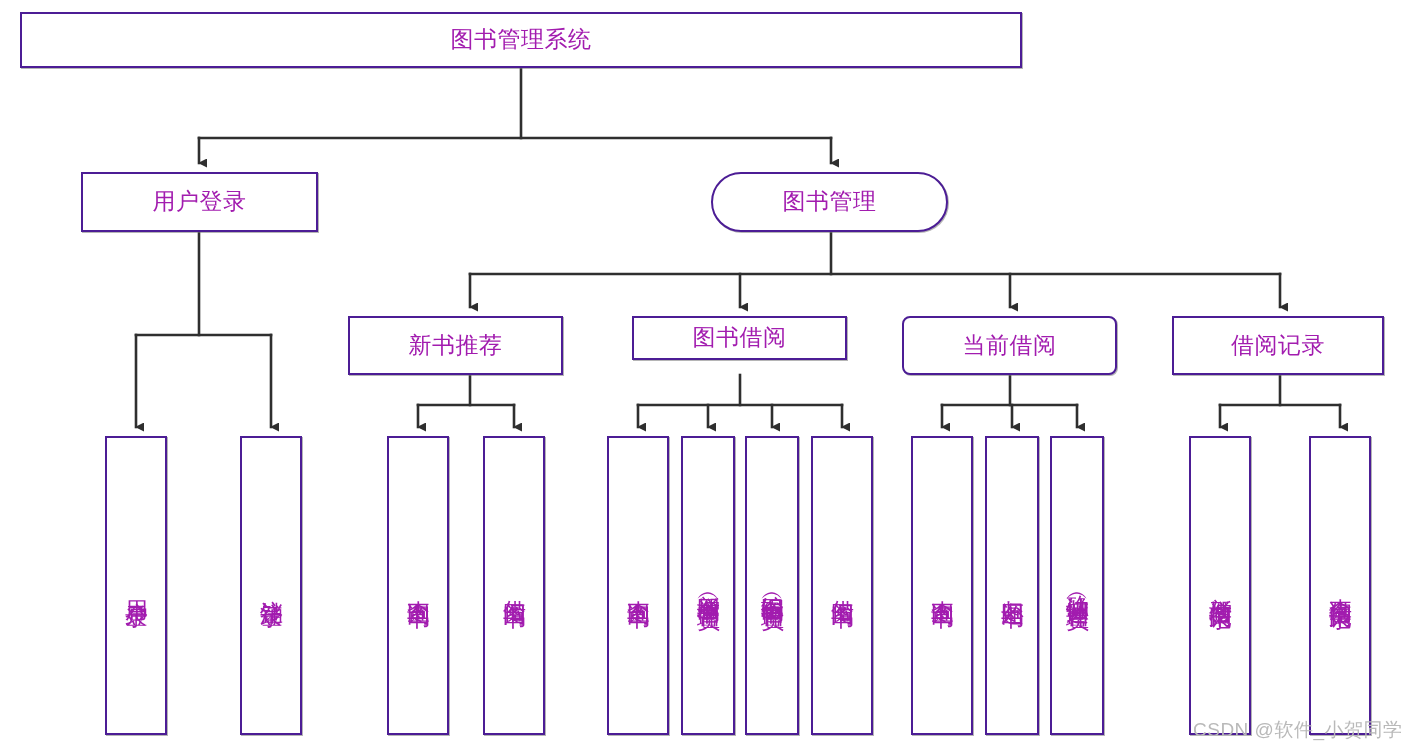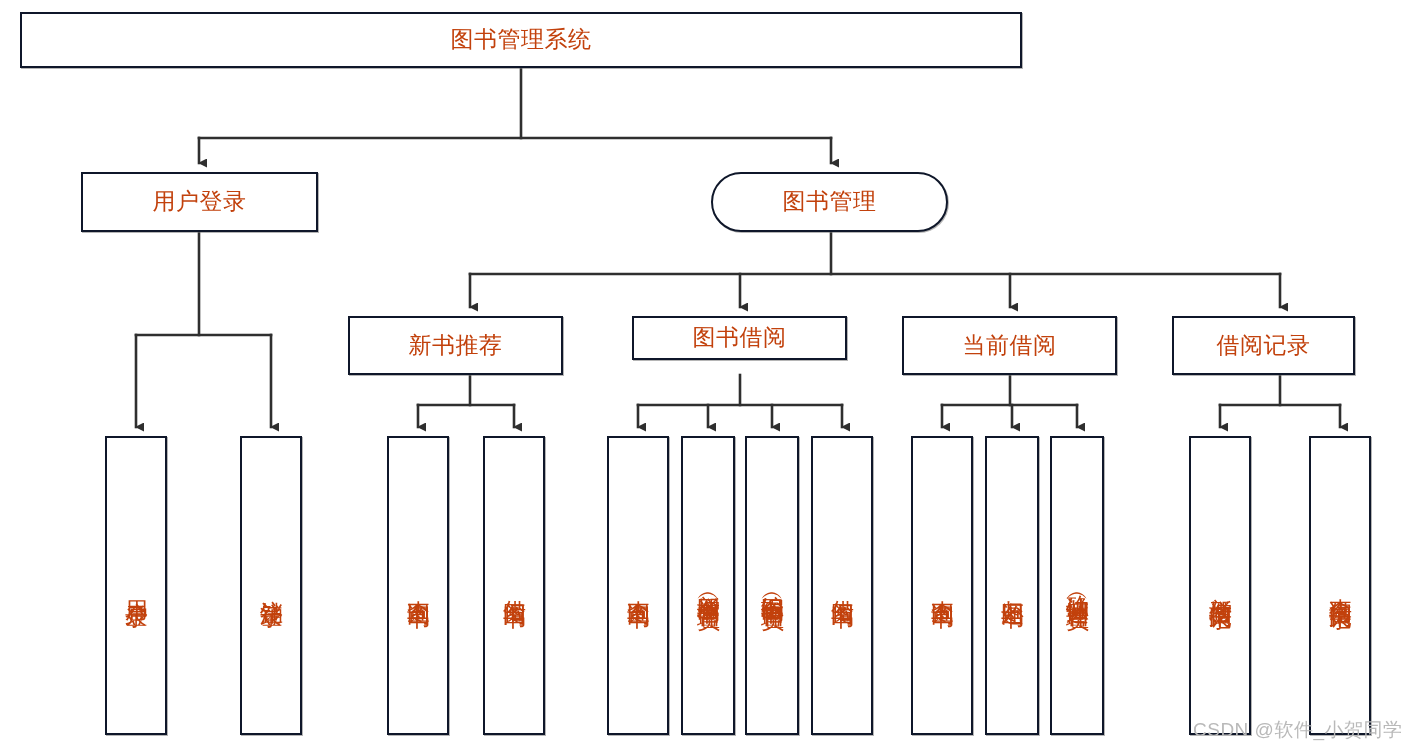"图书管理系统" .node { border: 2px solid #0f172a -> 2px solid #4c1d95; color: #c2410c -> #a21caf }
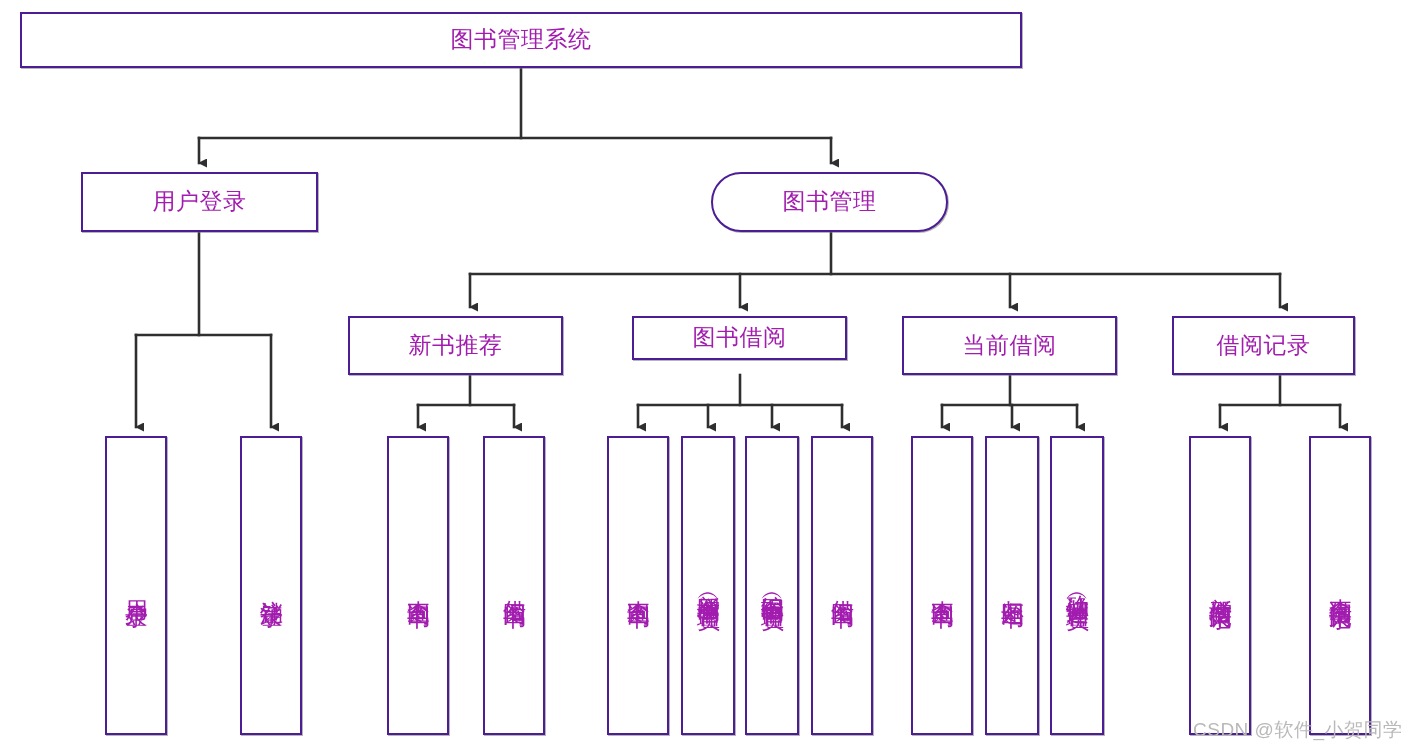"当前借阅" div.node { border-radius: none -> 8px }
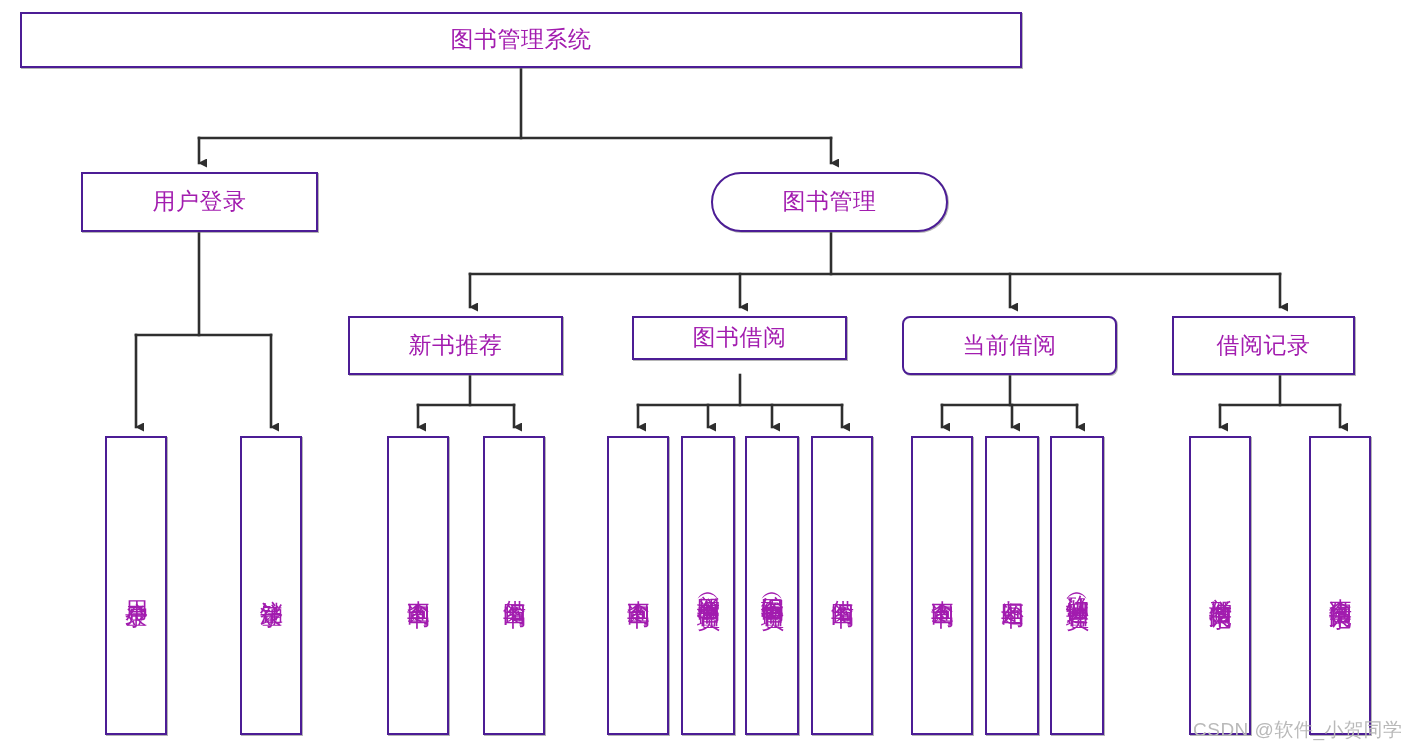"借阅记录" div.node { width: 183px -> 212px }
